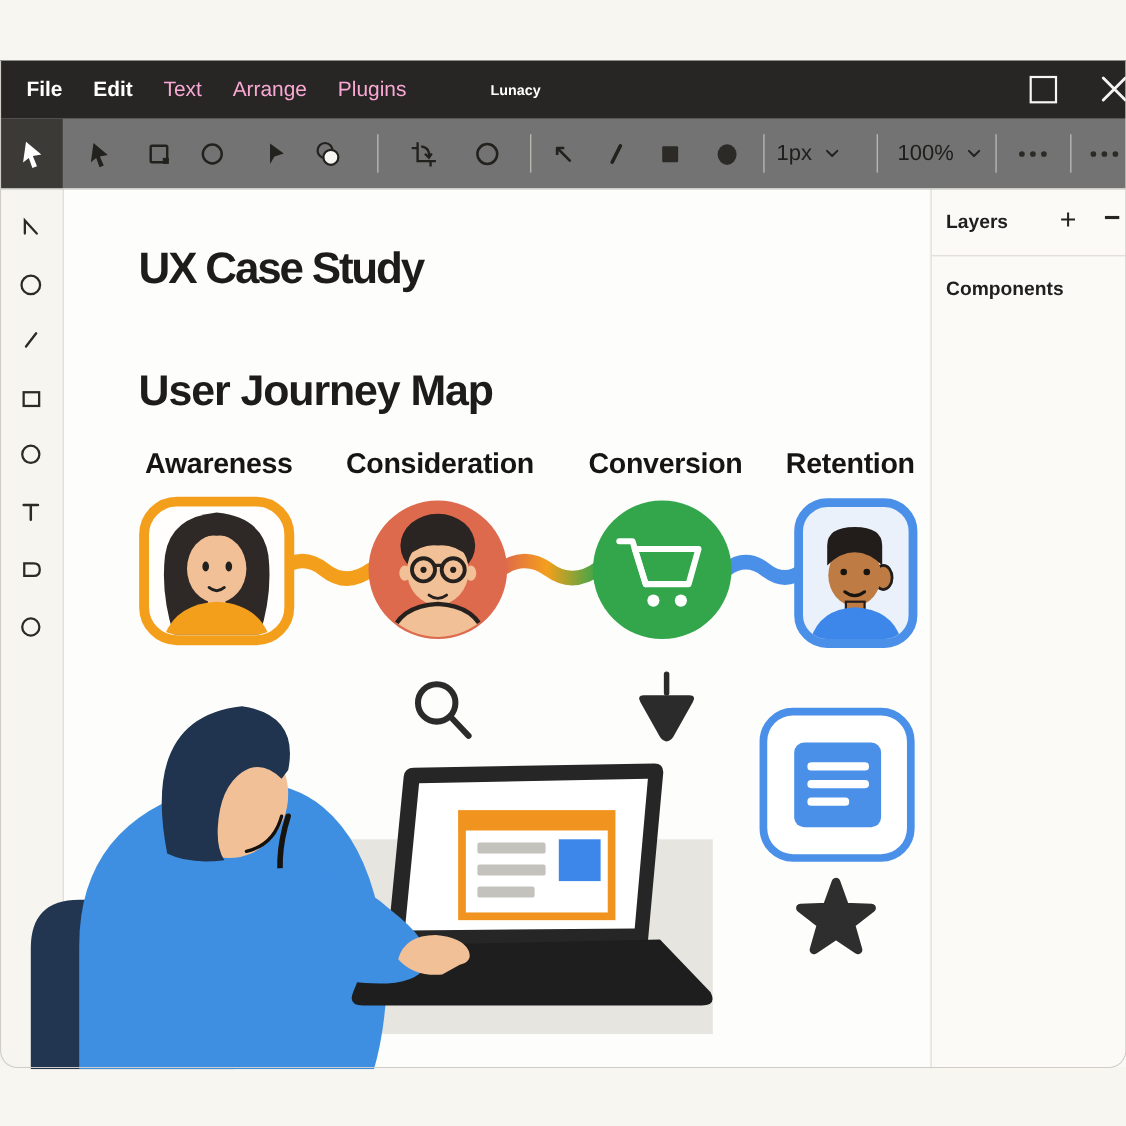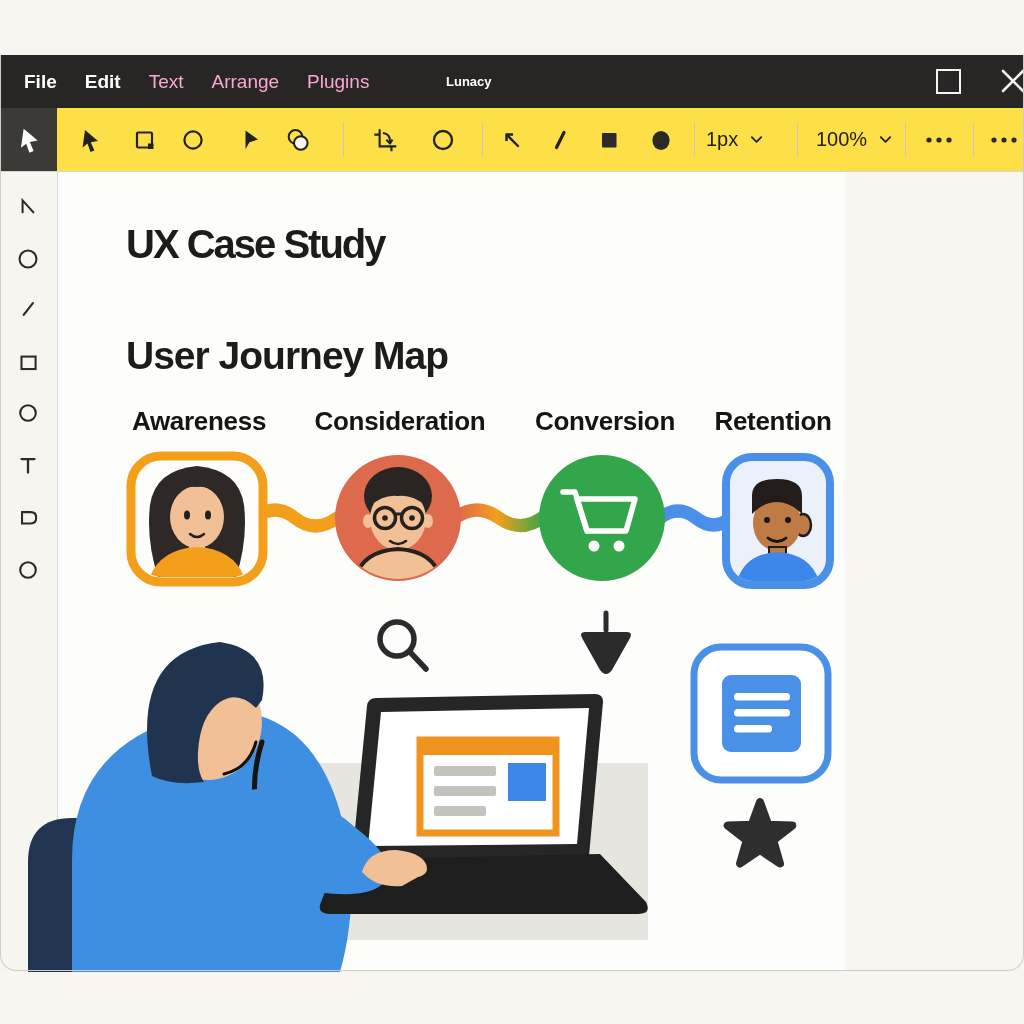"1px" .toolbar { background: #fde047 -> #737373 }
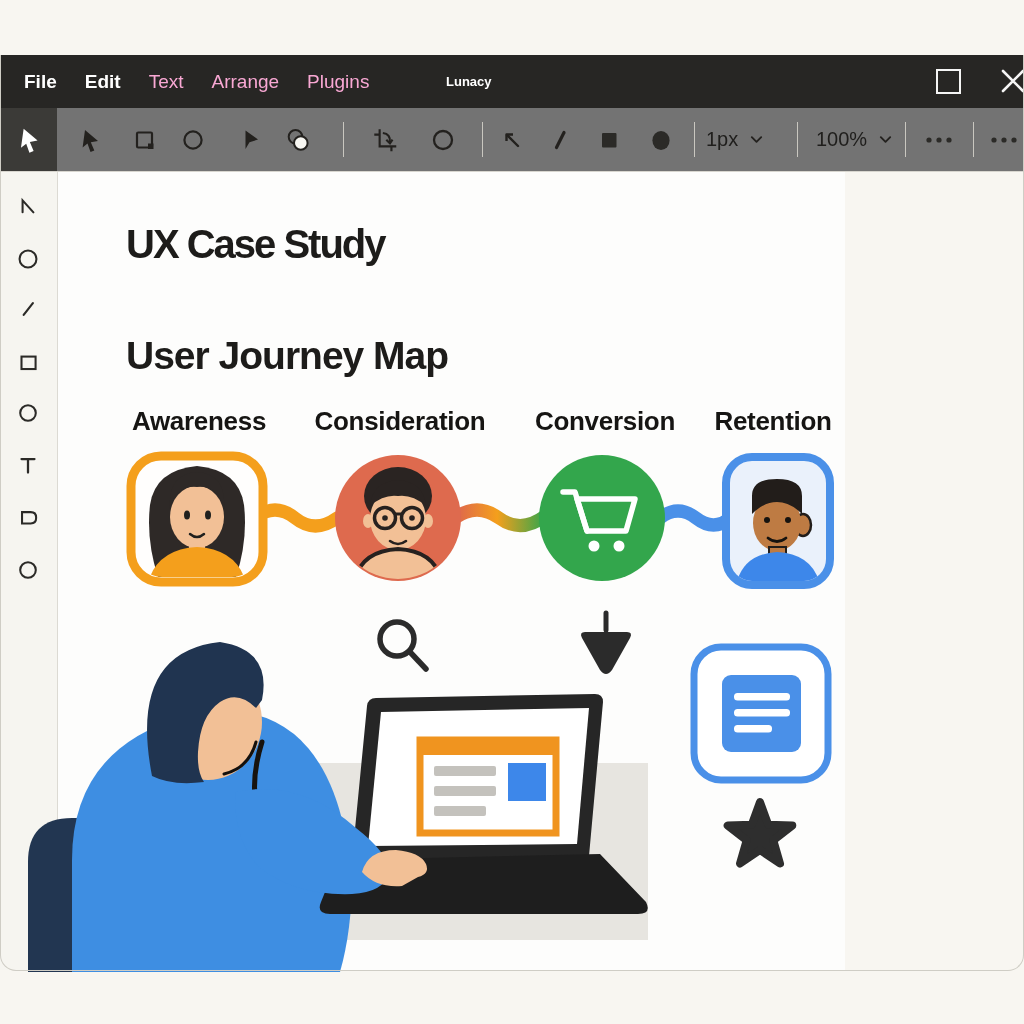"Layers" div.right-panel { html: none -> <div> <div>Layers</div> <div>+</div> <div>−</div> <div></div> <div>Components</div> </div> }
